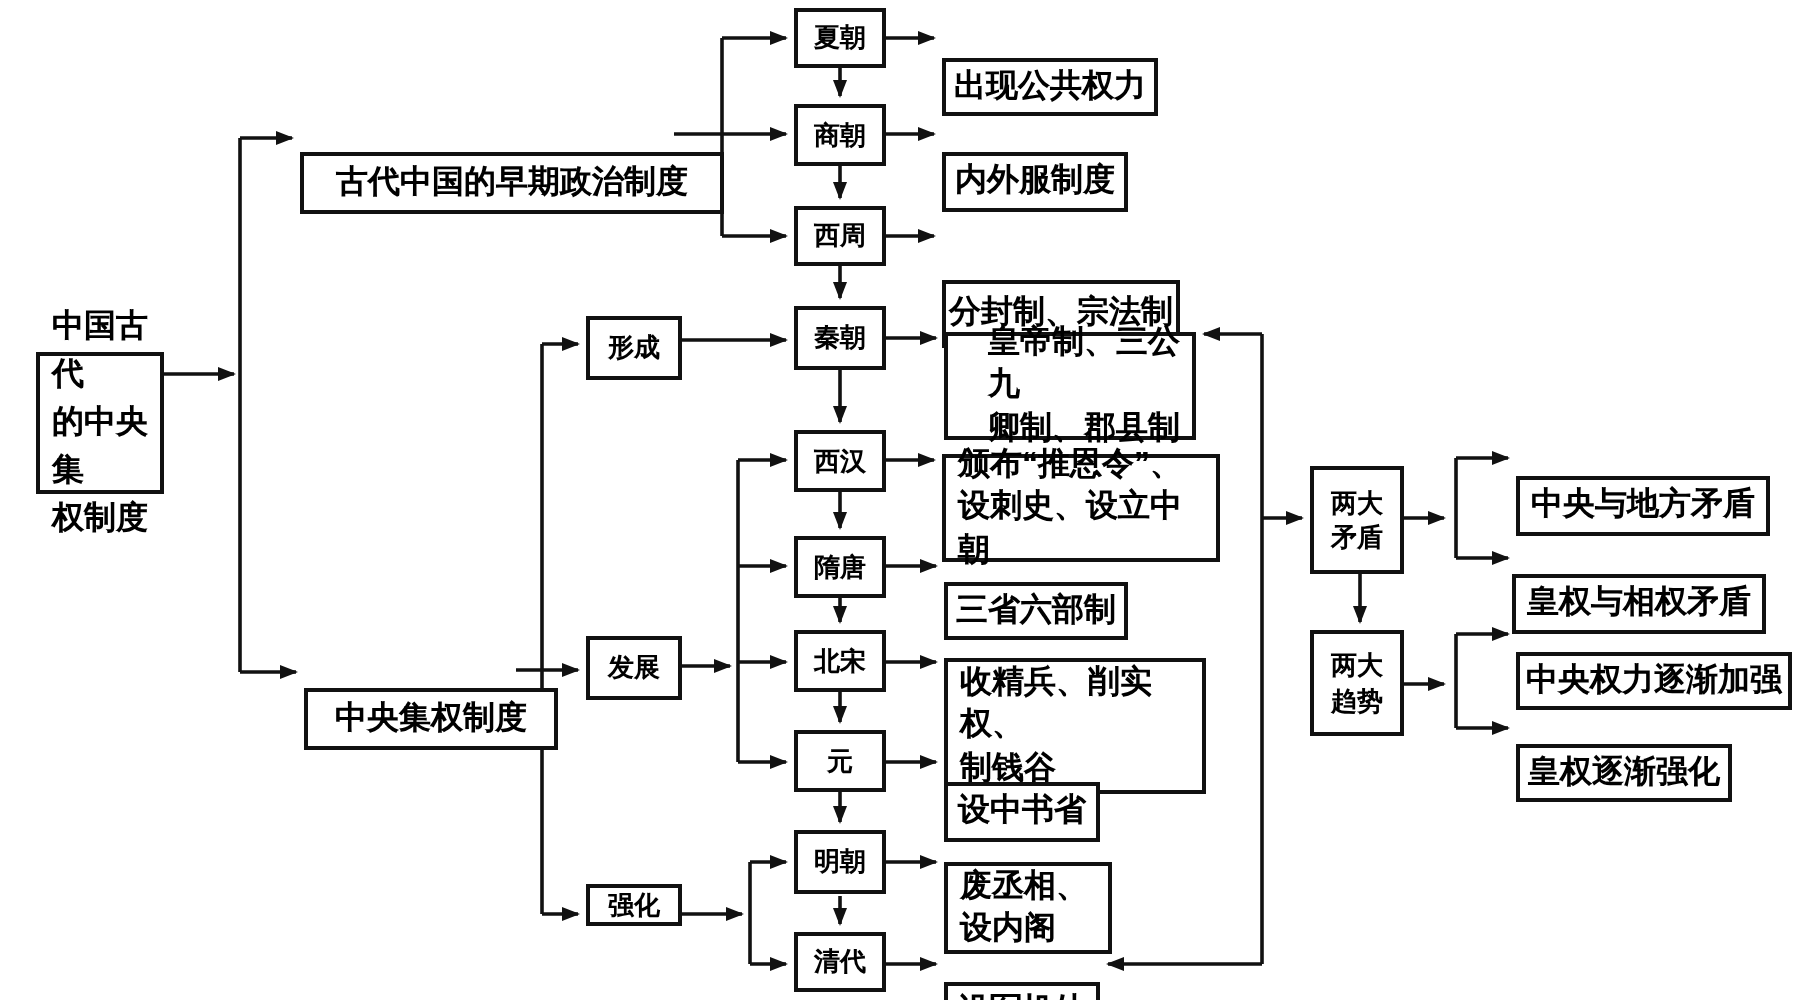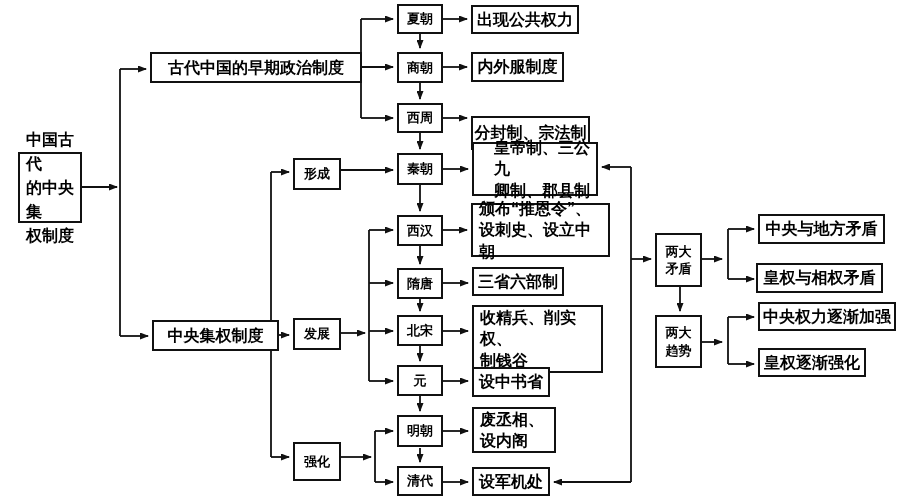"出现公共权力" .sm { margin-top: none -> 24px }
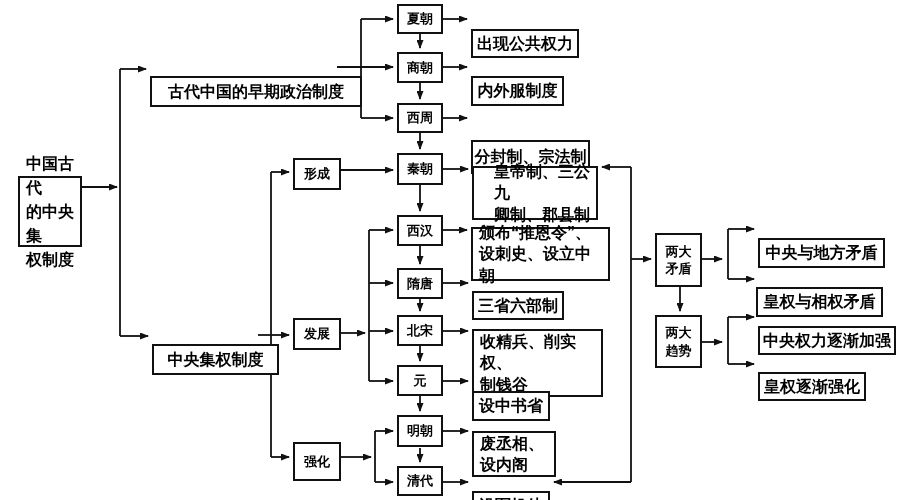"强化" div.box { height: 39px -> 21px }
